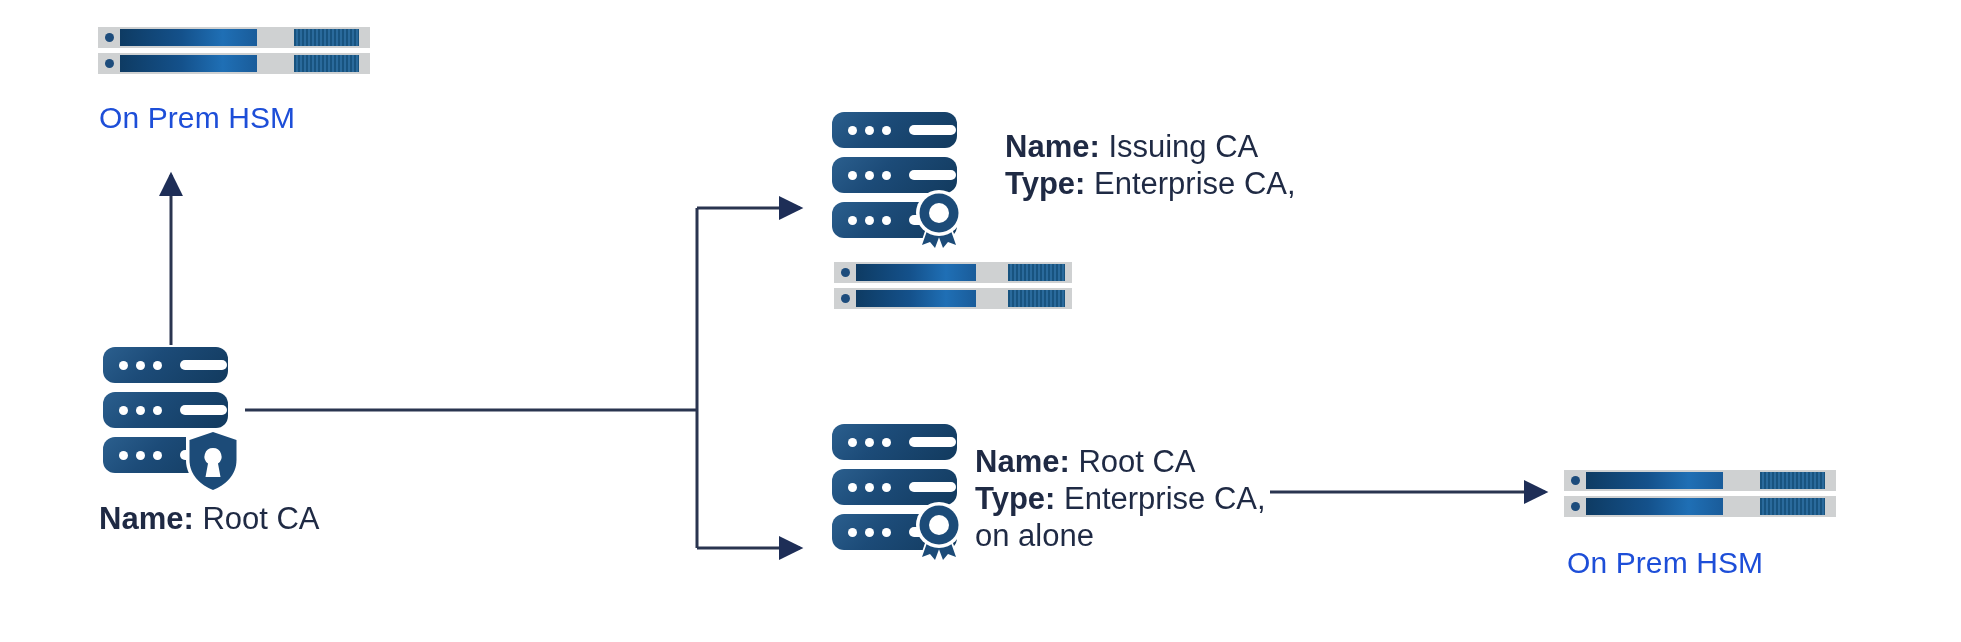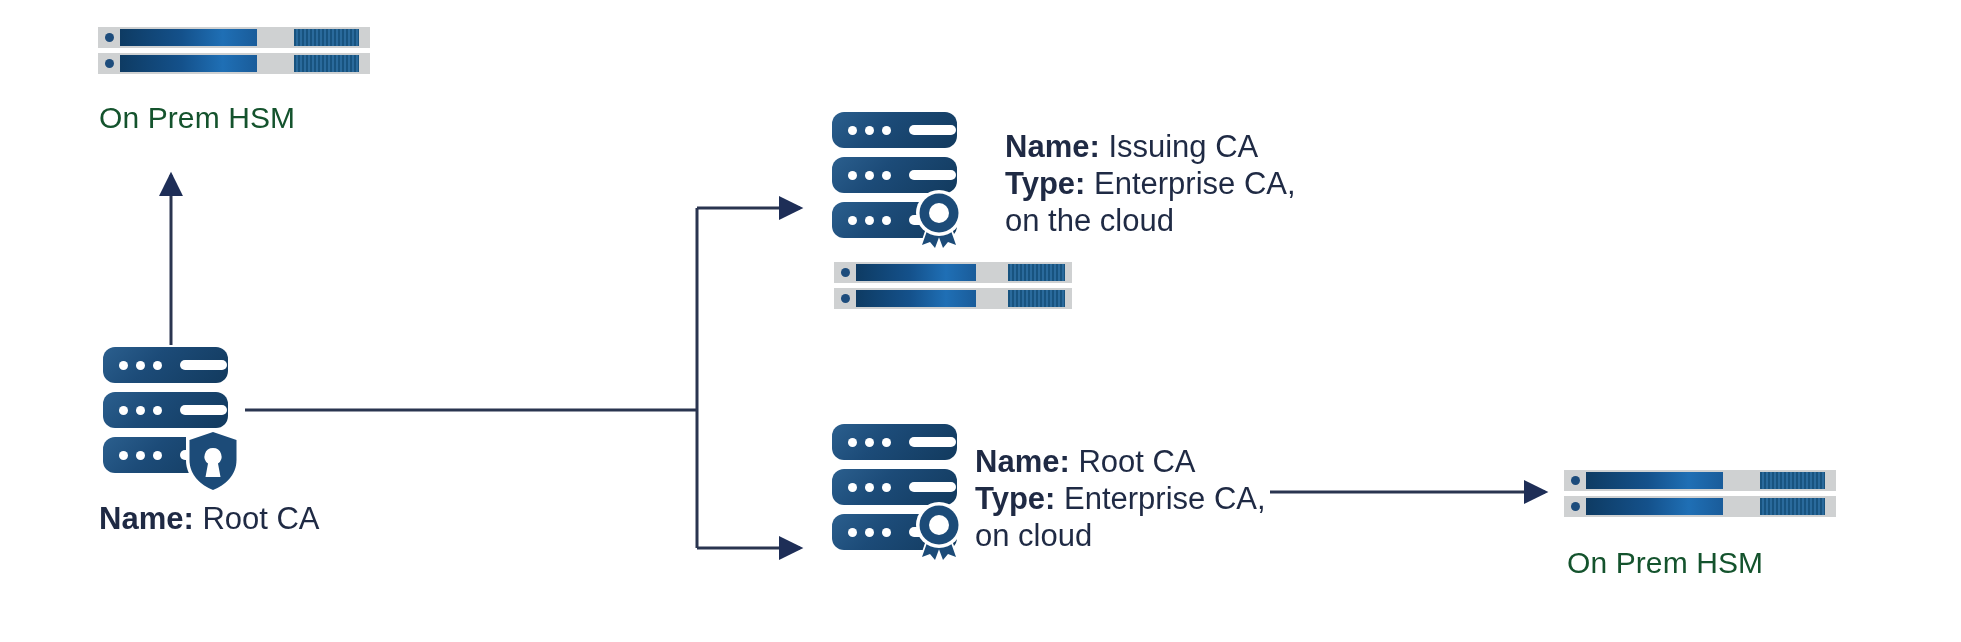"On Prem HSM" .caption { color: #14532d -> #1d4ed8 }
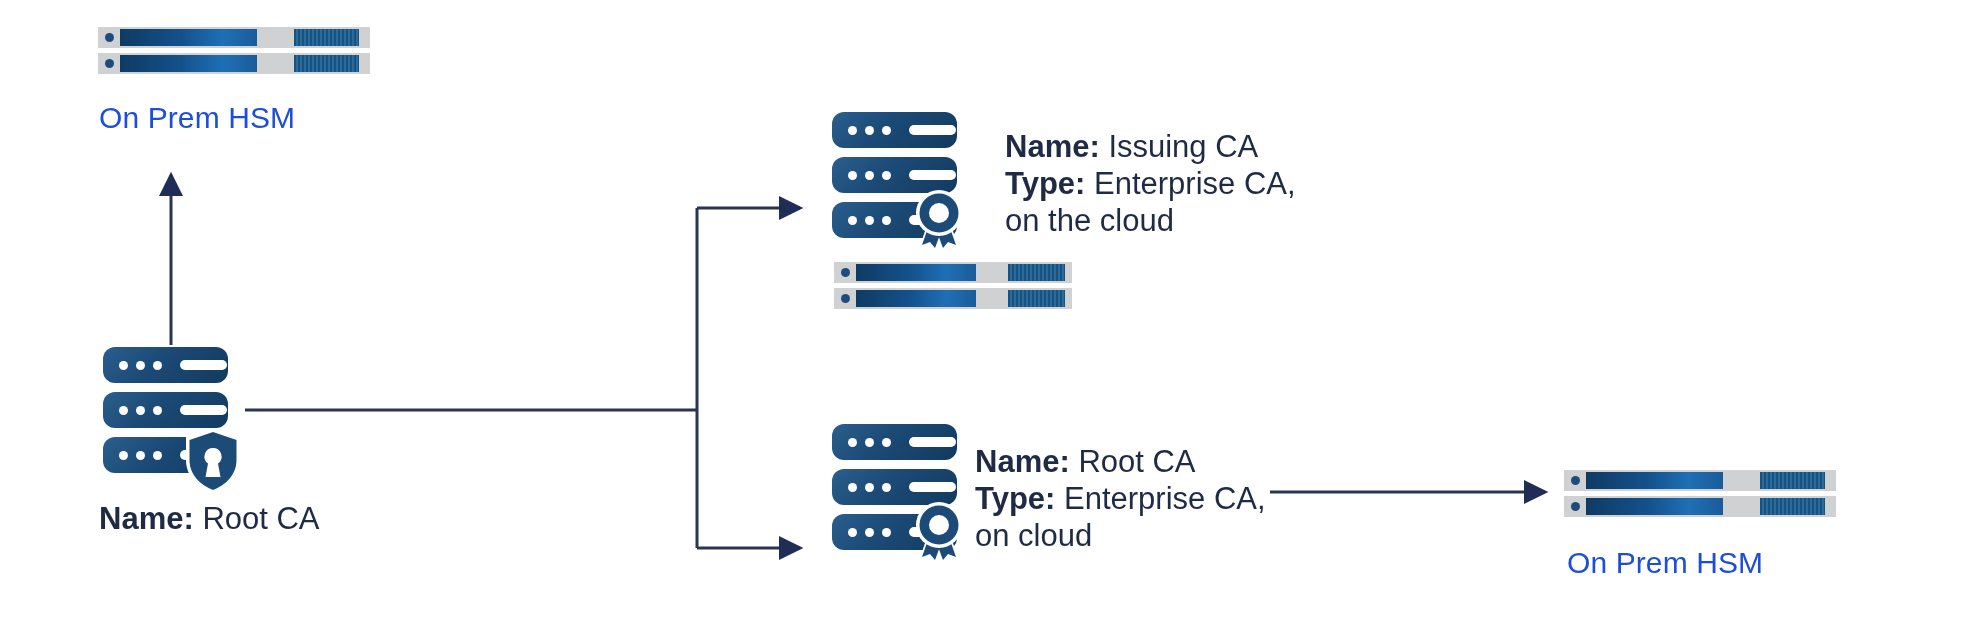"on the cloud" span.info-line { html: <span>on the cloud</span> -> none }
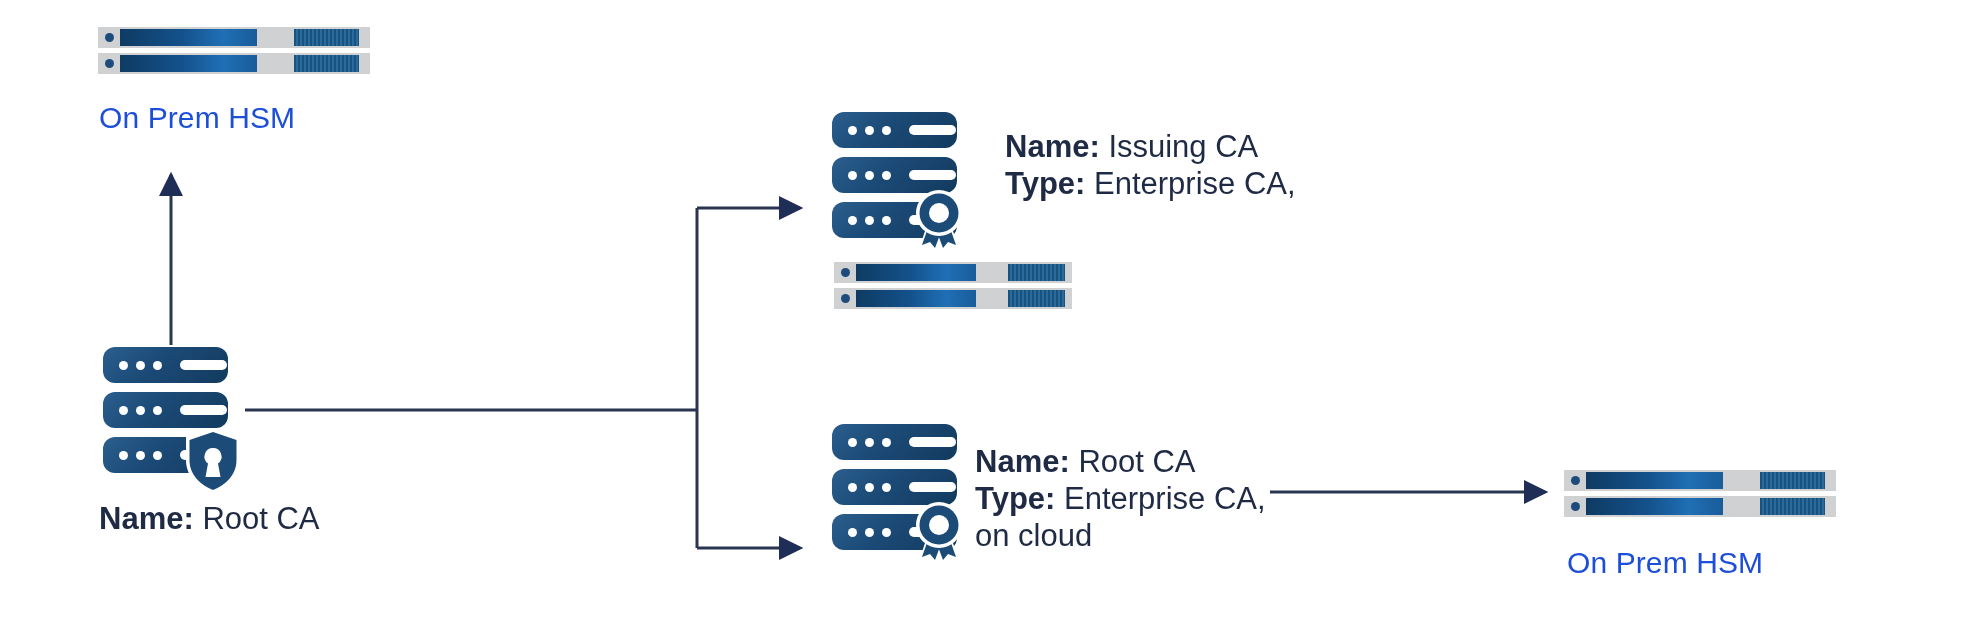"on cloud" span.info-line { text: cloud -> alone }
